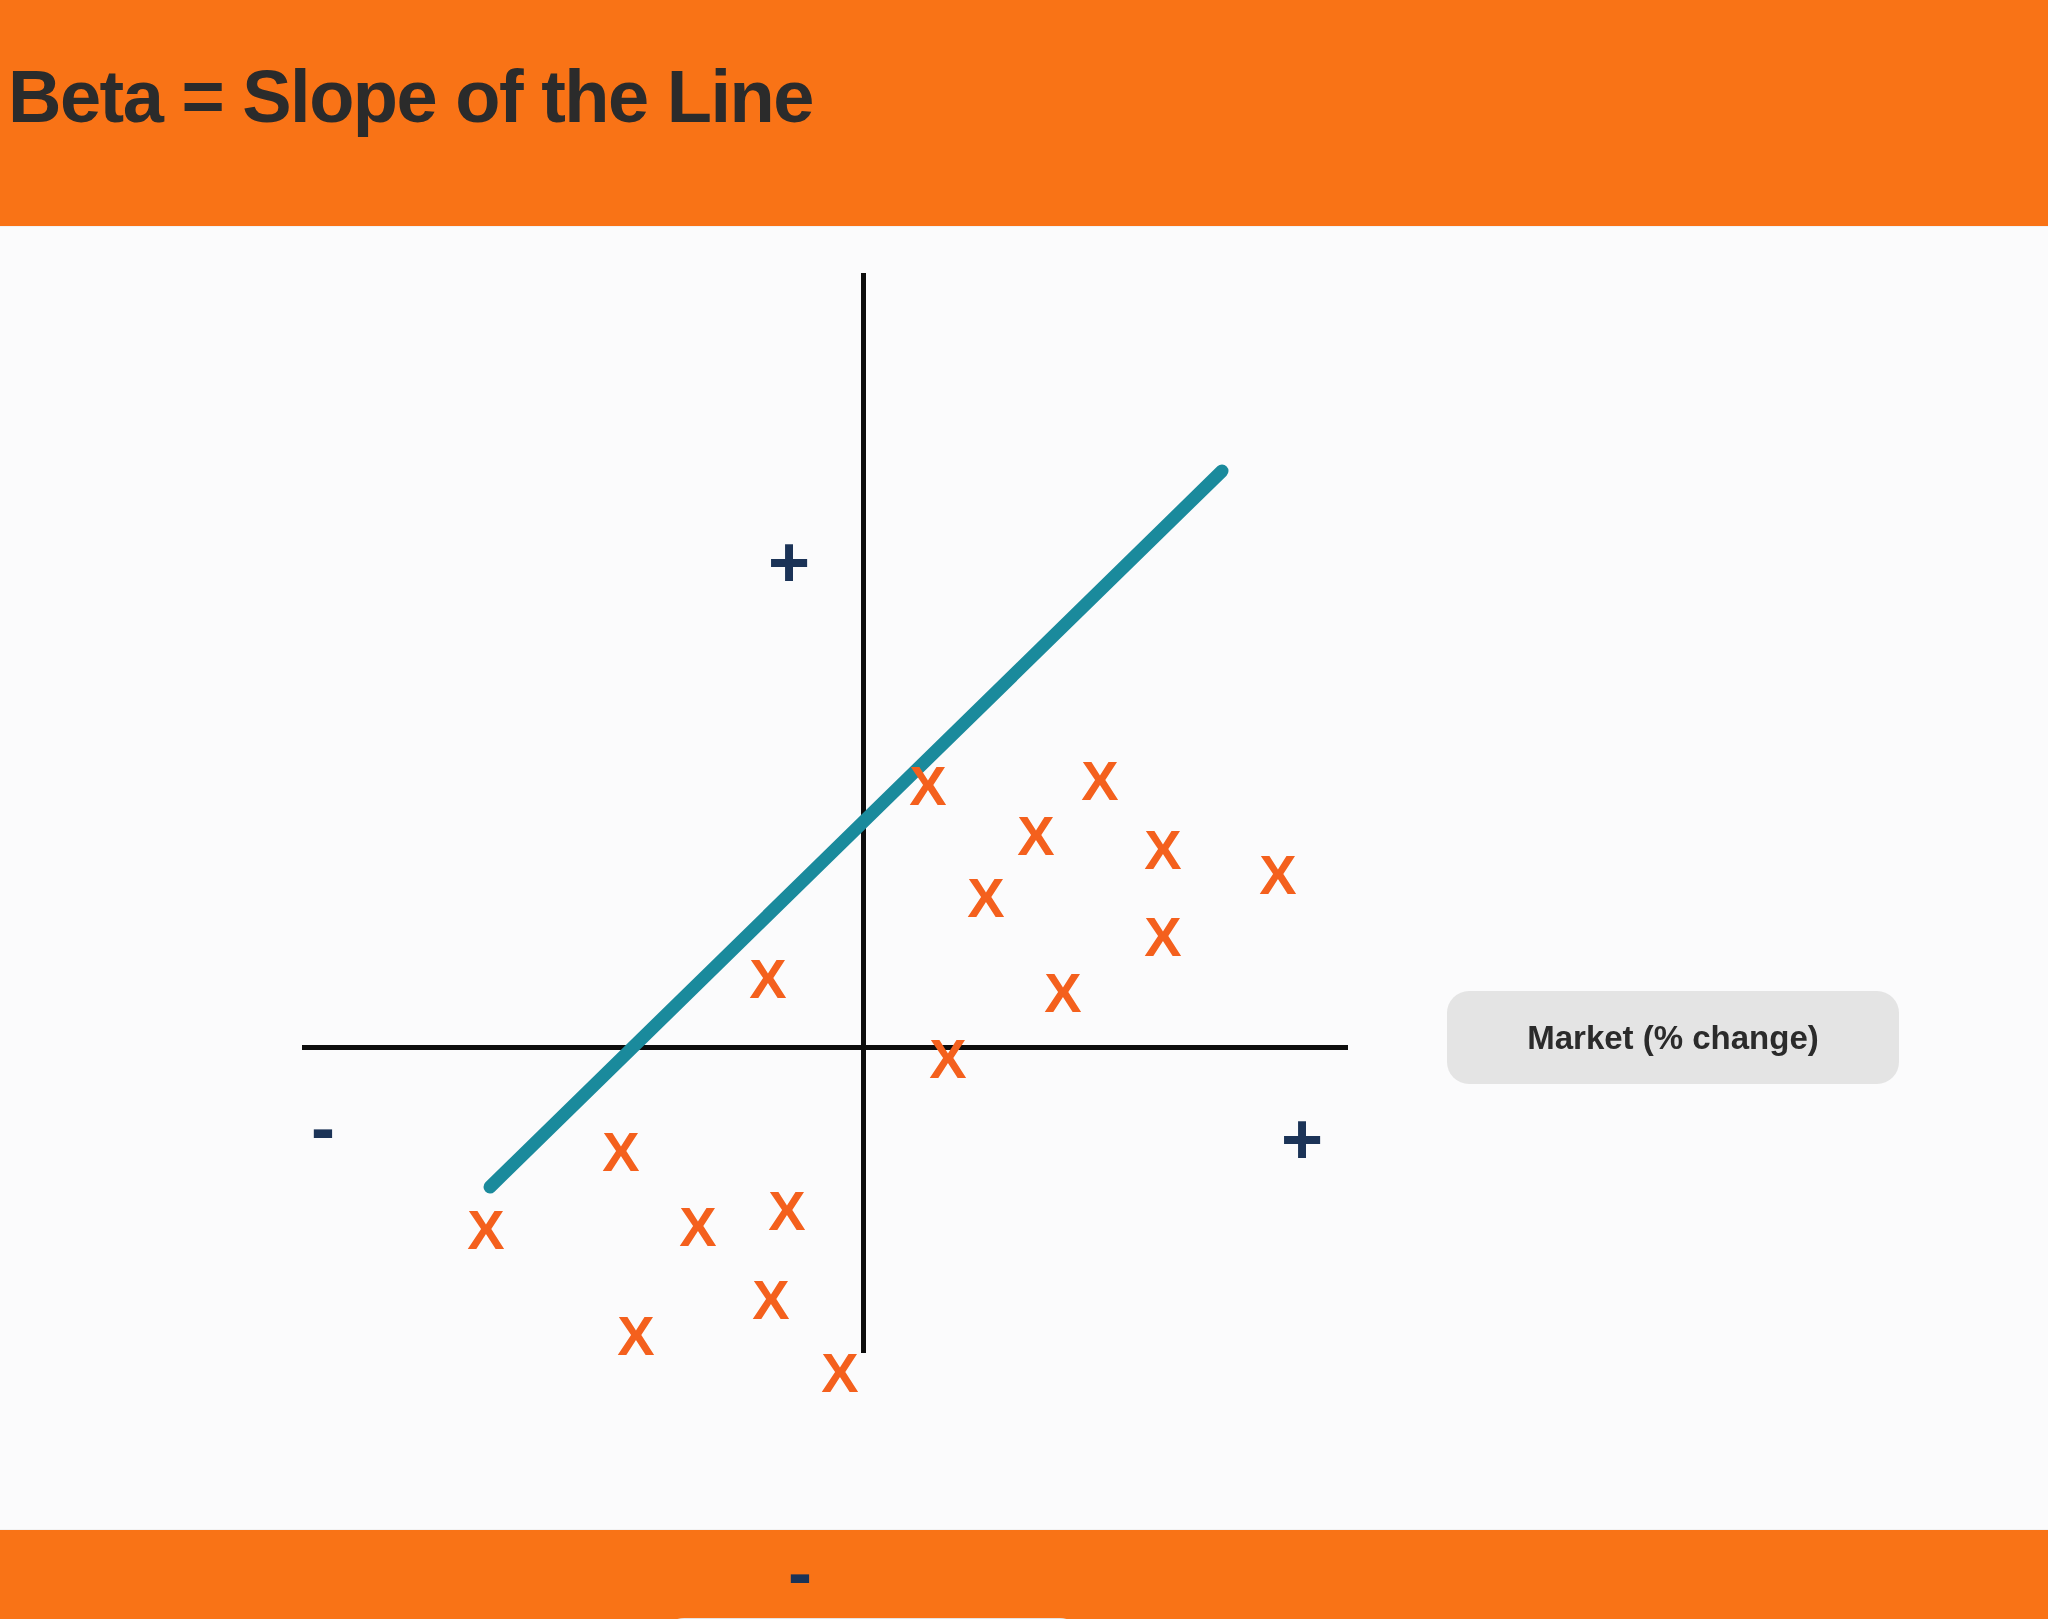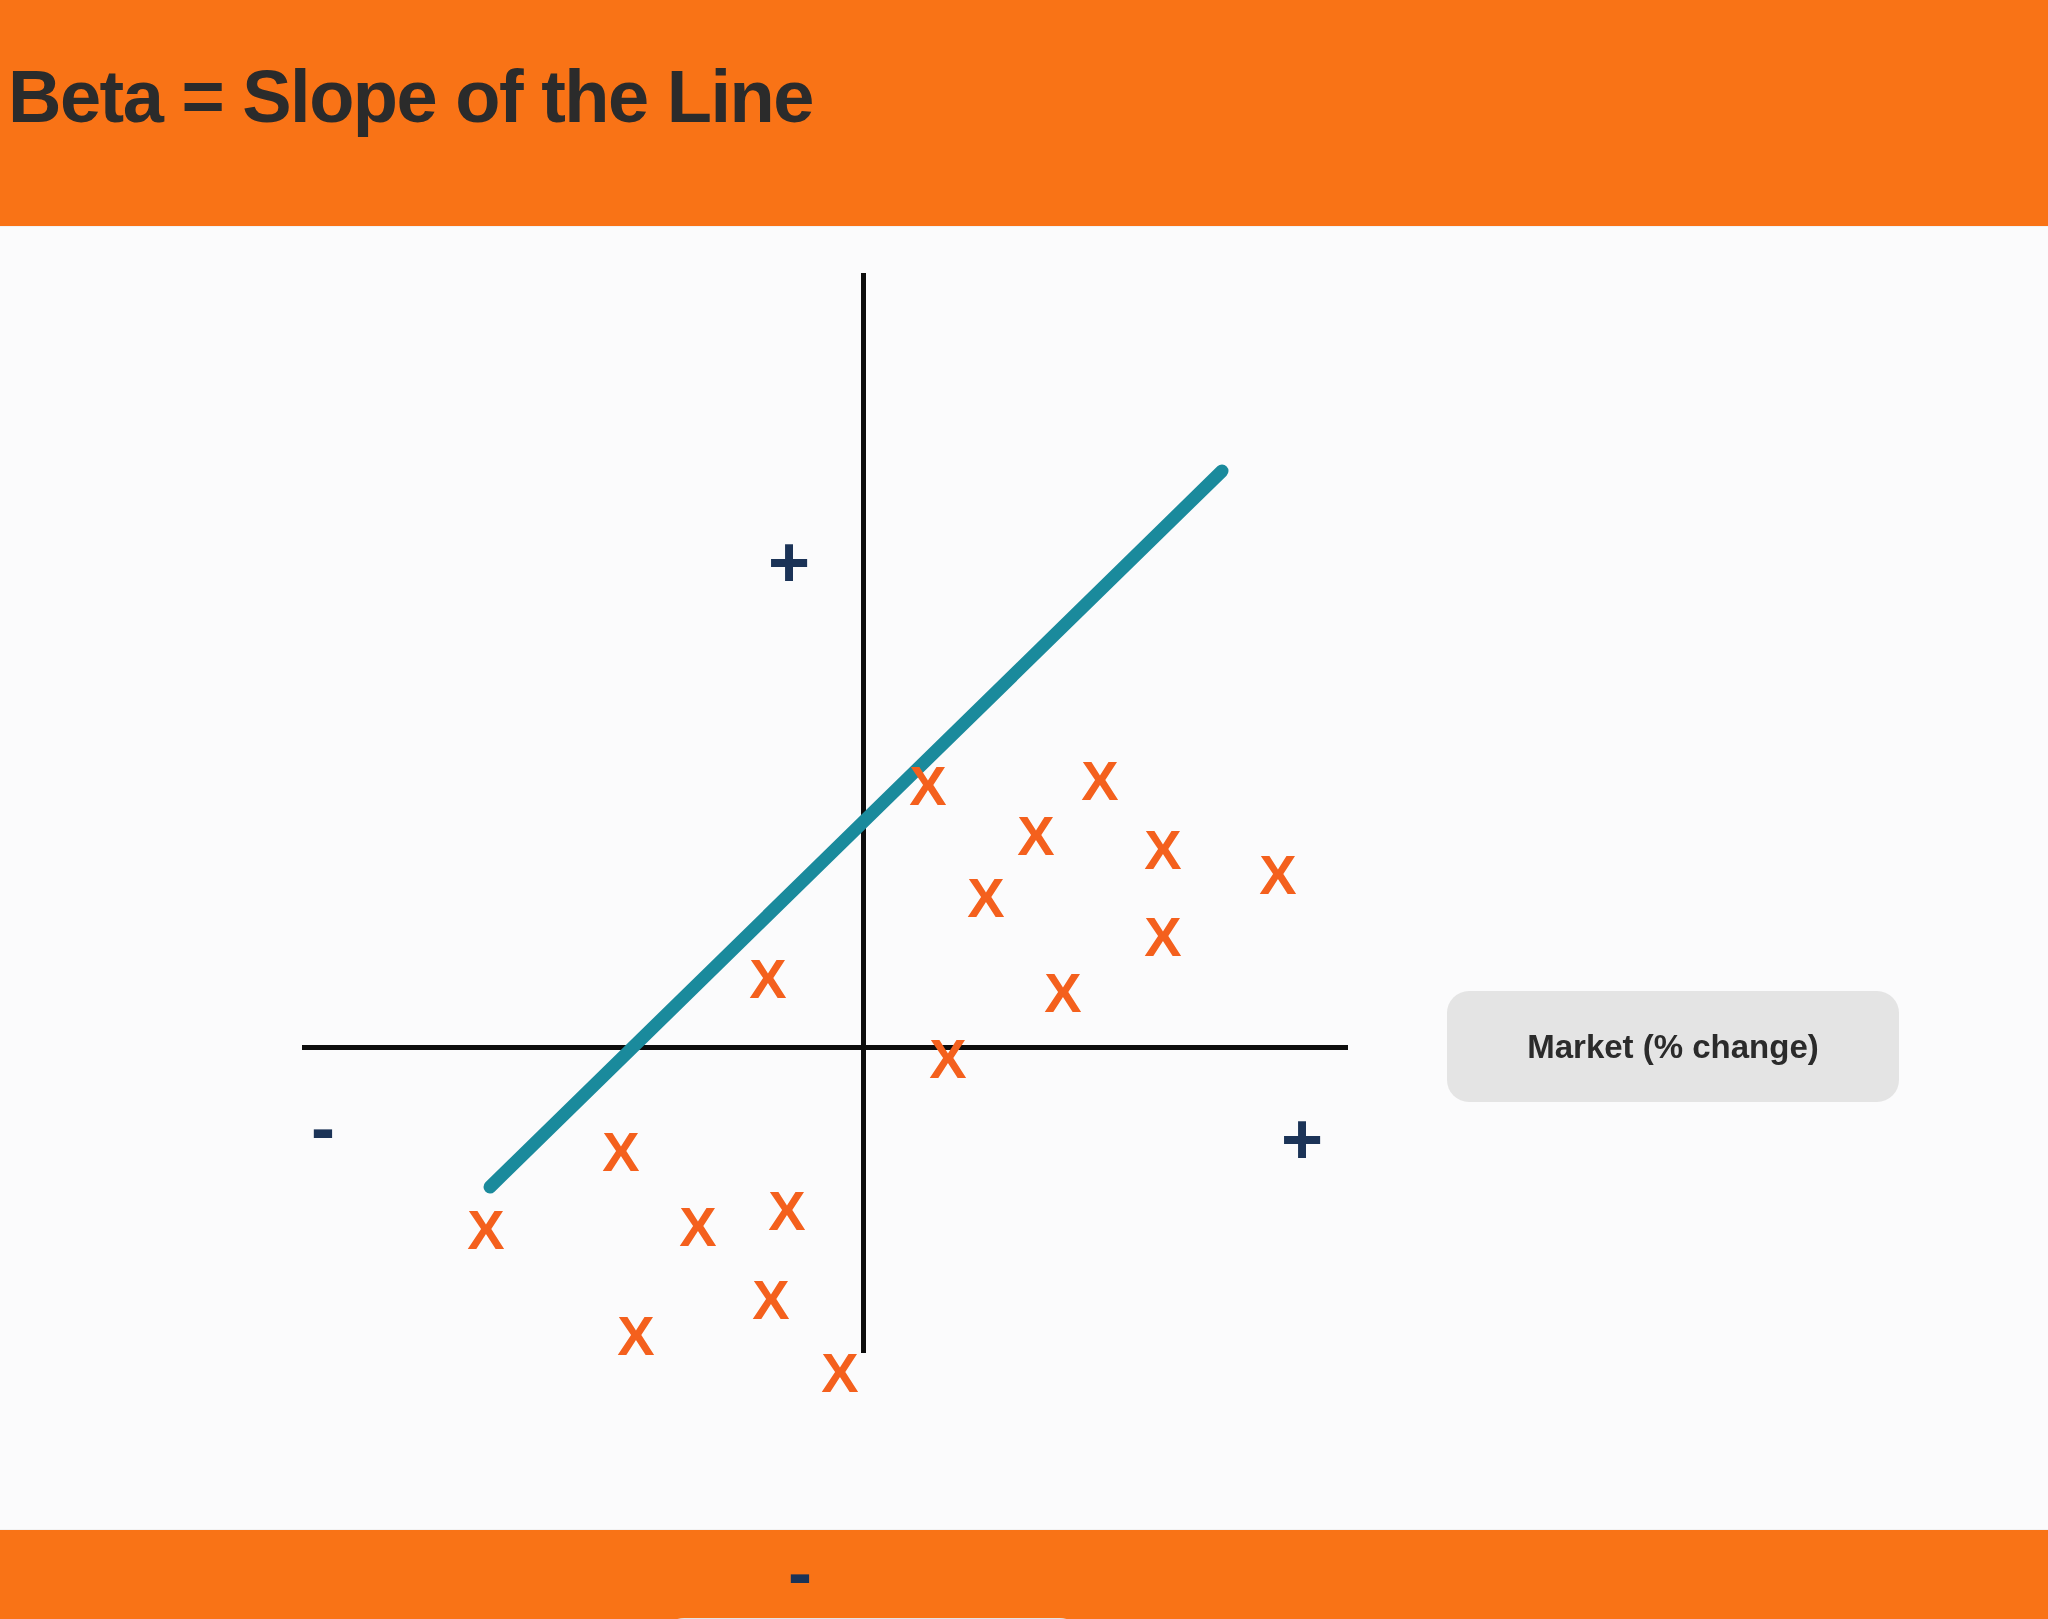"Market (% change)" #market-label { height: 111px -> 93px }
